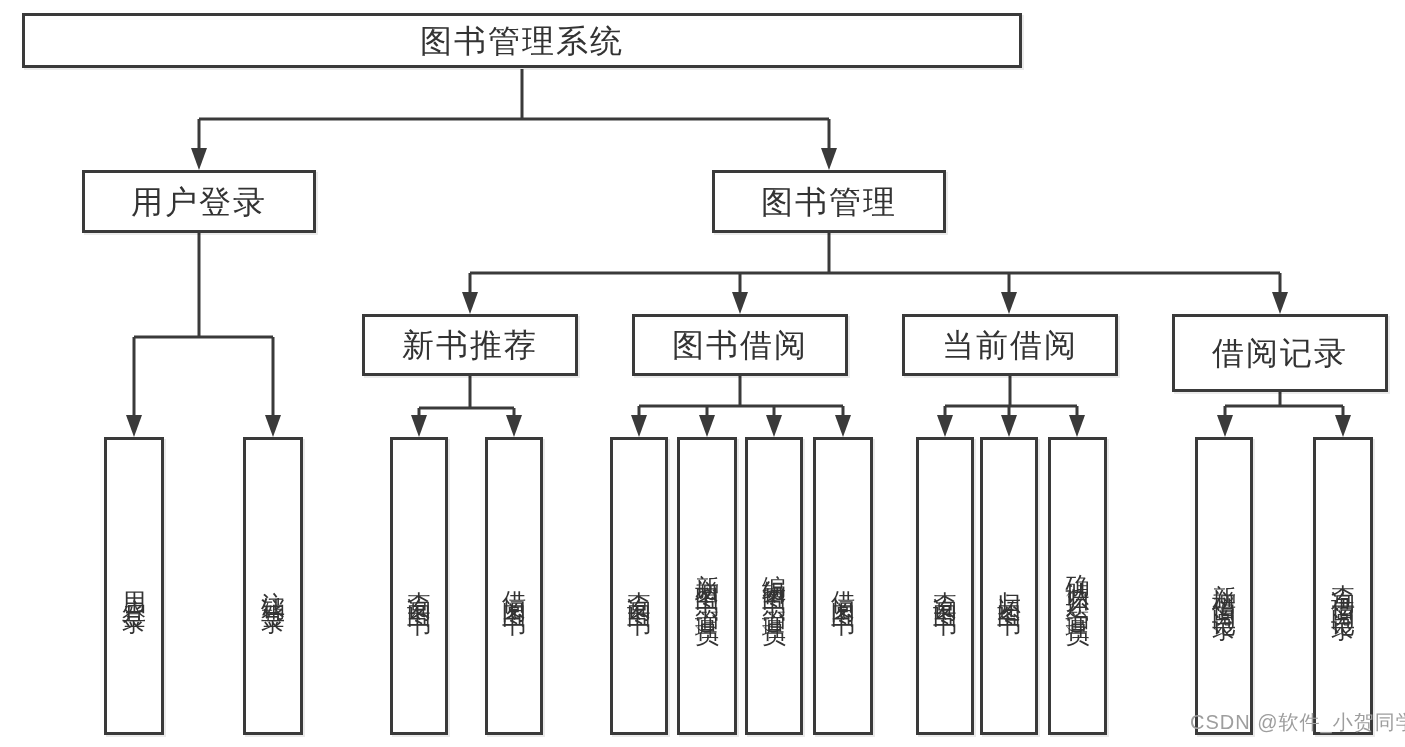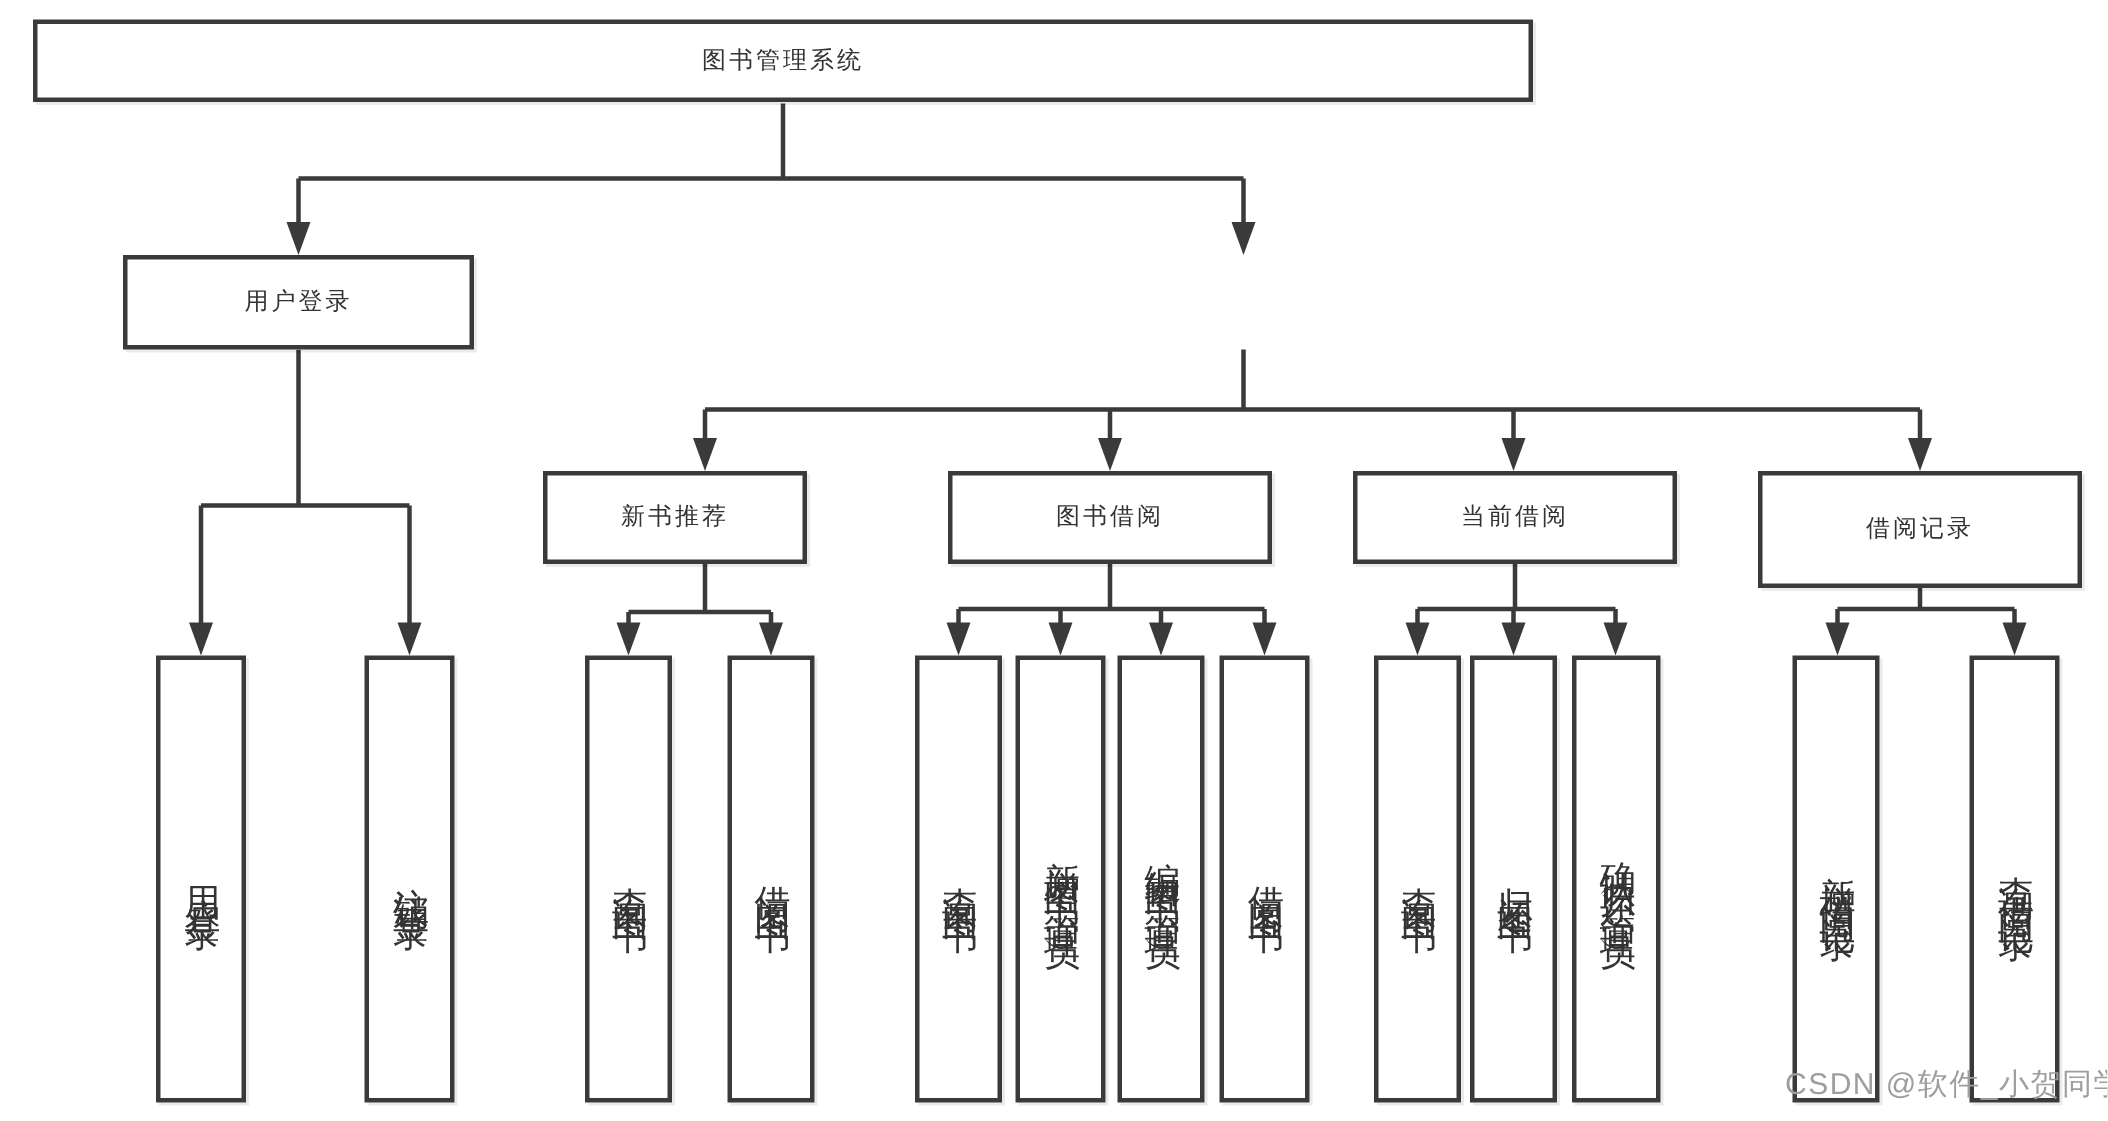"图书管理系统" .hlabel { font-size: 16px -> 32px }
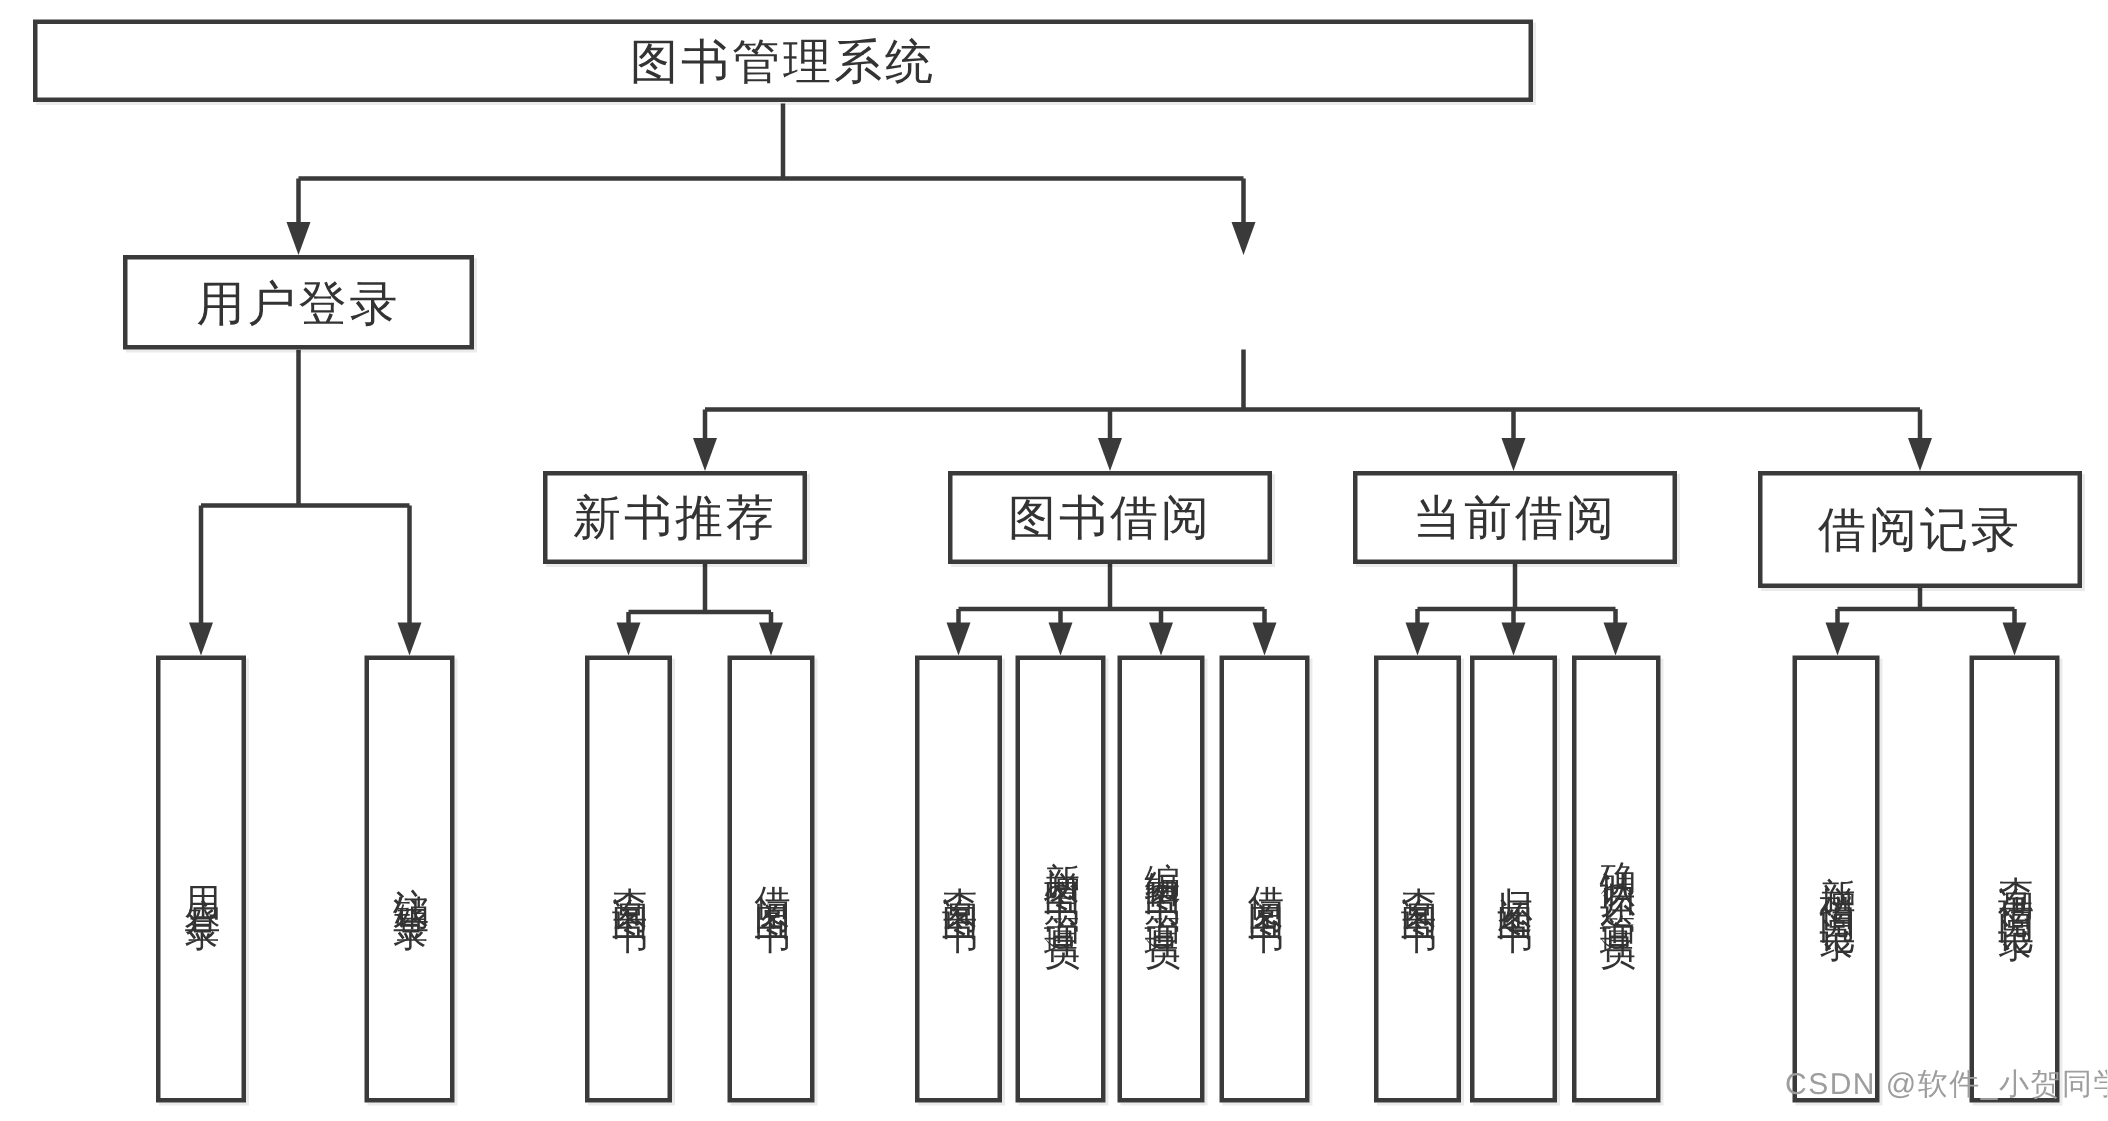"图书管理" div.box { html: none -> <div> <span>图书管理</span> </div> }
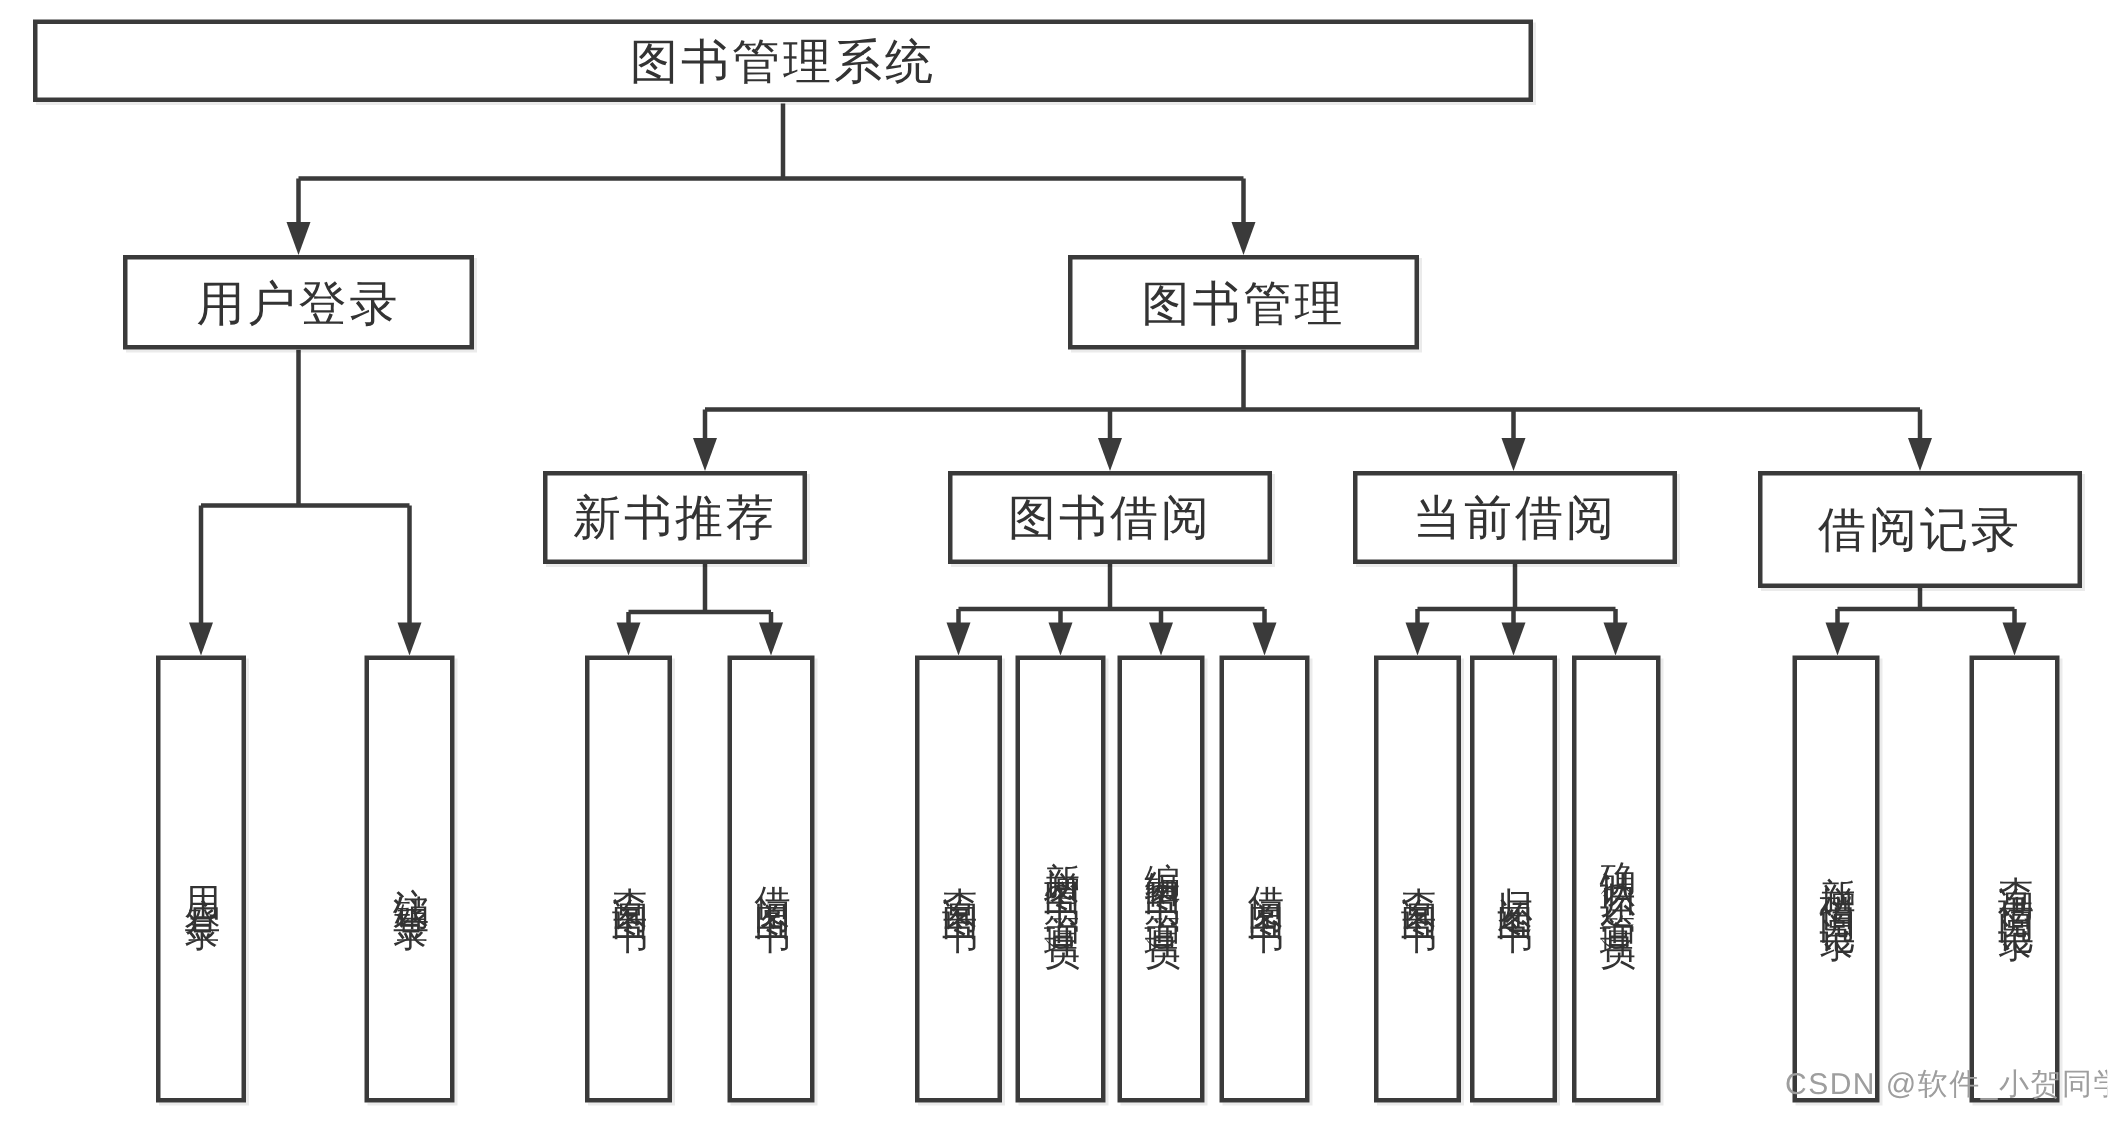"新书推荐" div.box { width: 176px -> 216px }
